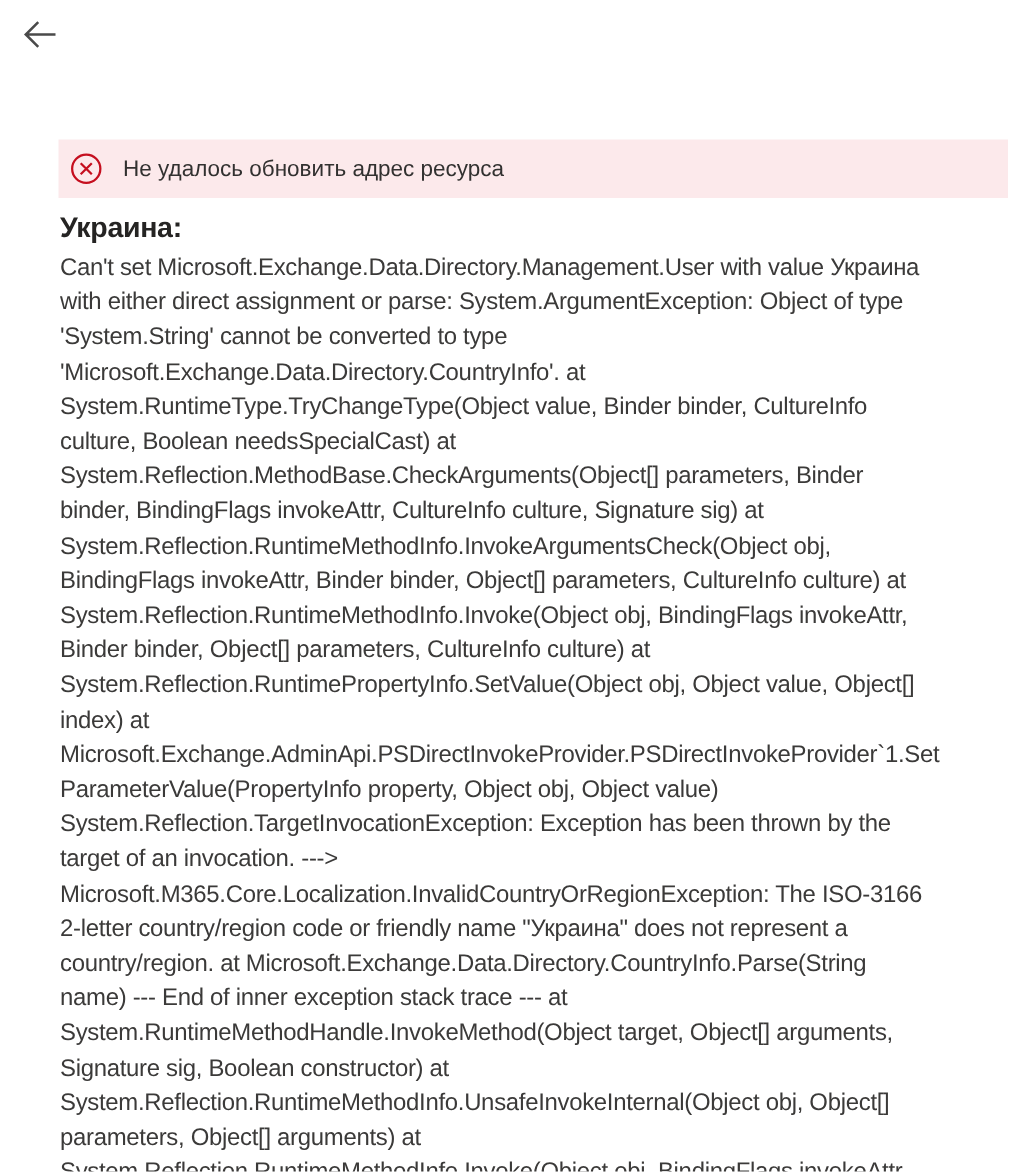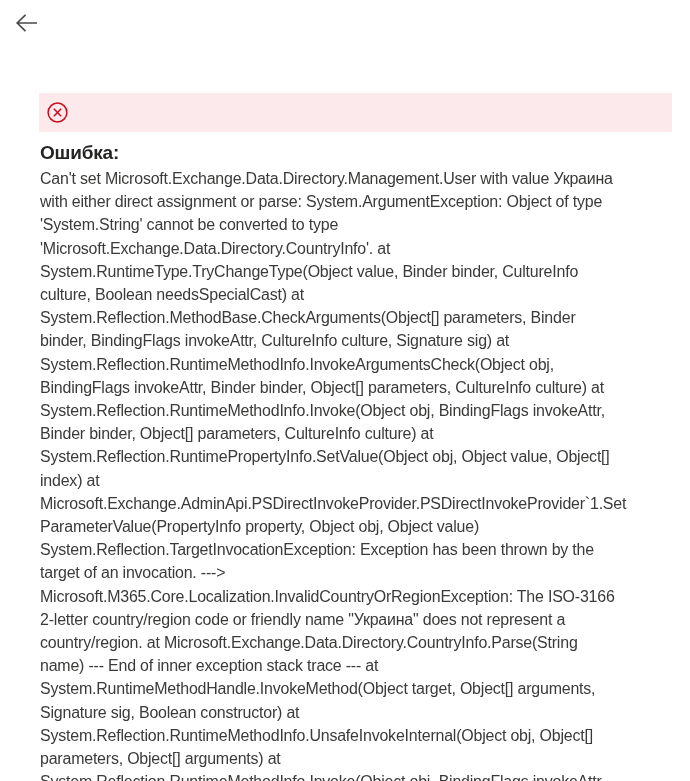"Не удалось обновить адрес ресурса" span.alert-text { html: none -> <span>Не удалось обновить адрес ресурса</span> }
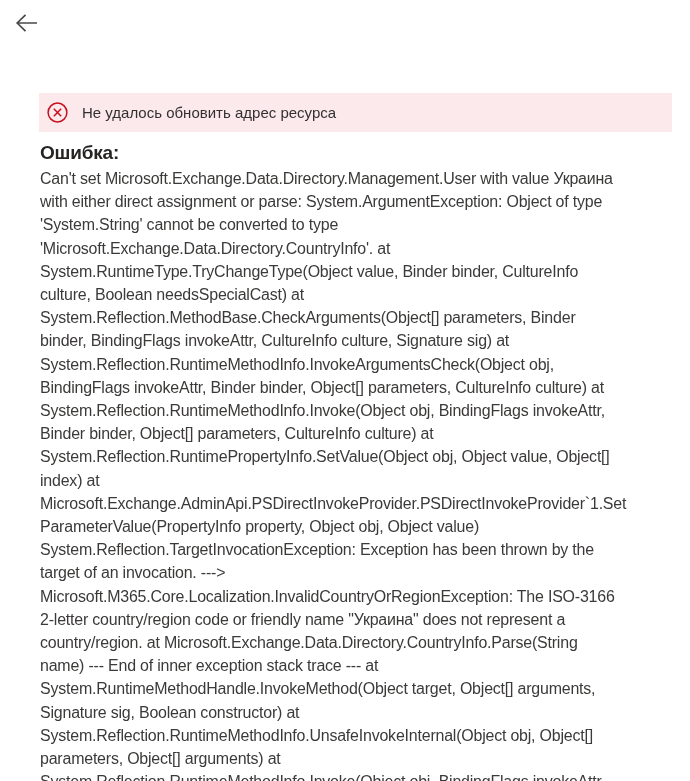"Ошибка:" div.err-heading { text: Ошибка -> Украина }
